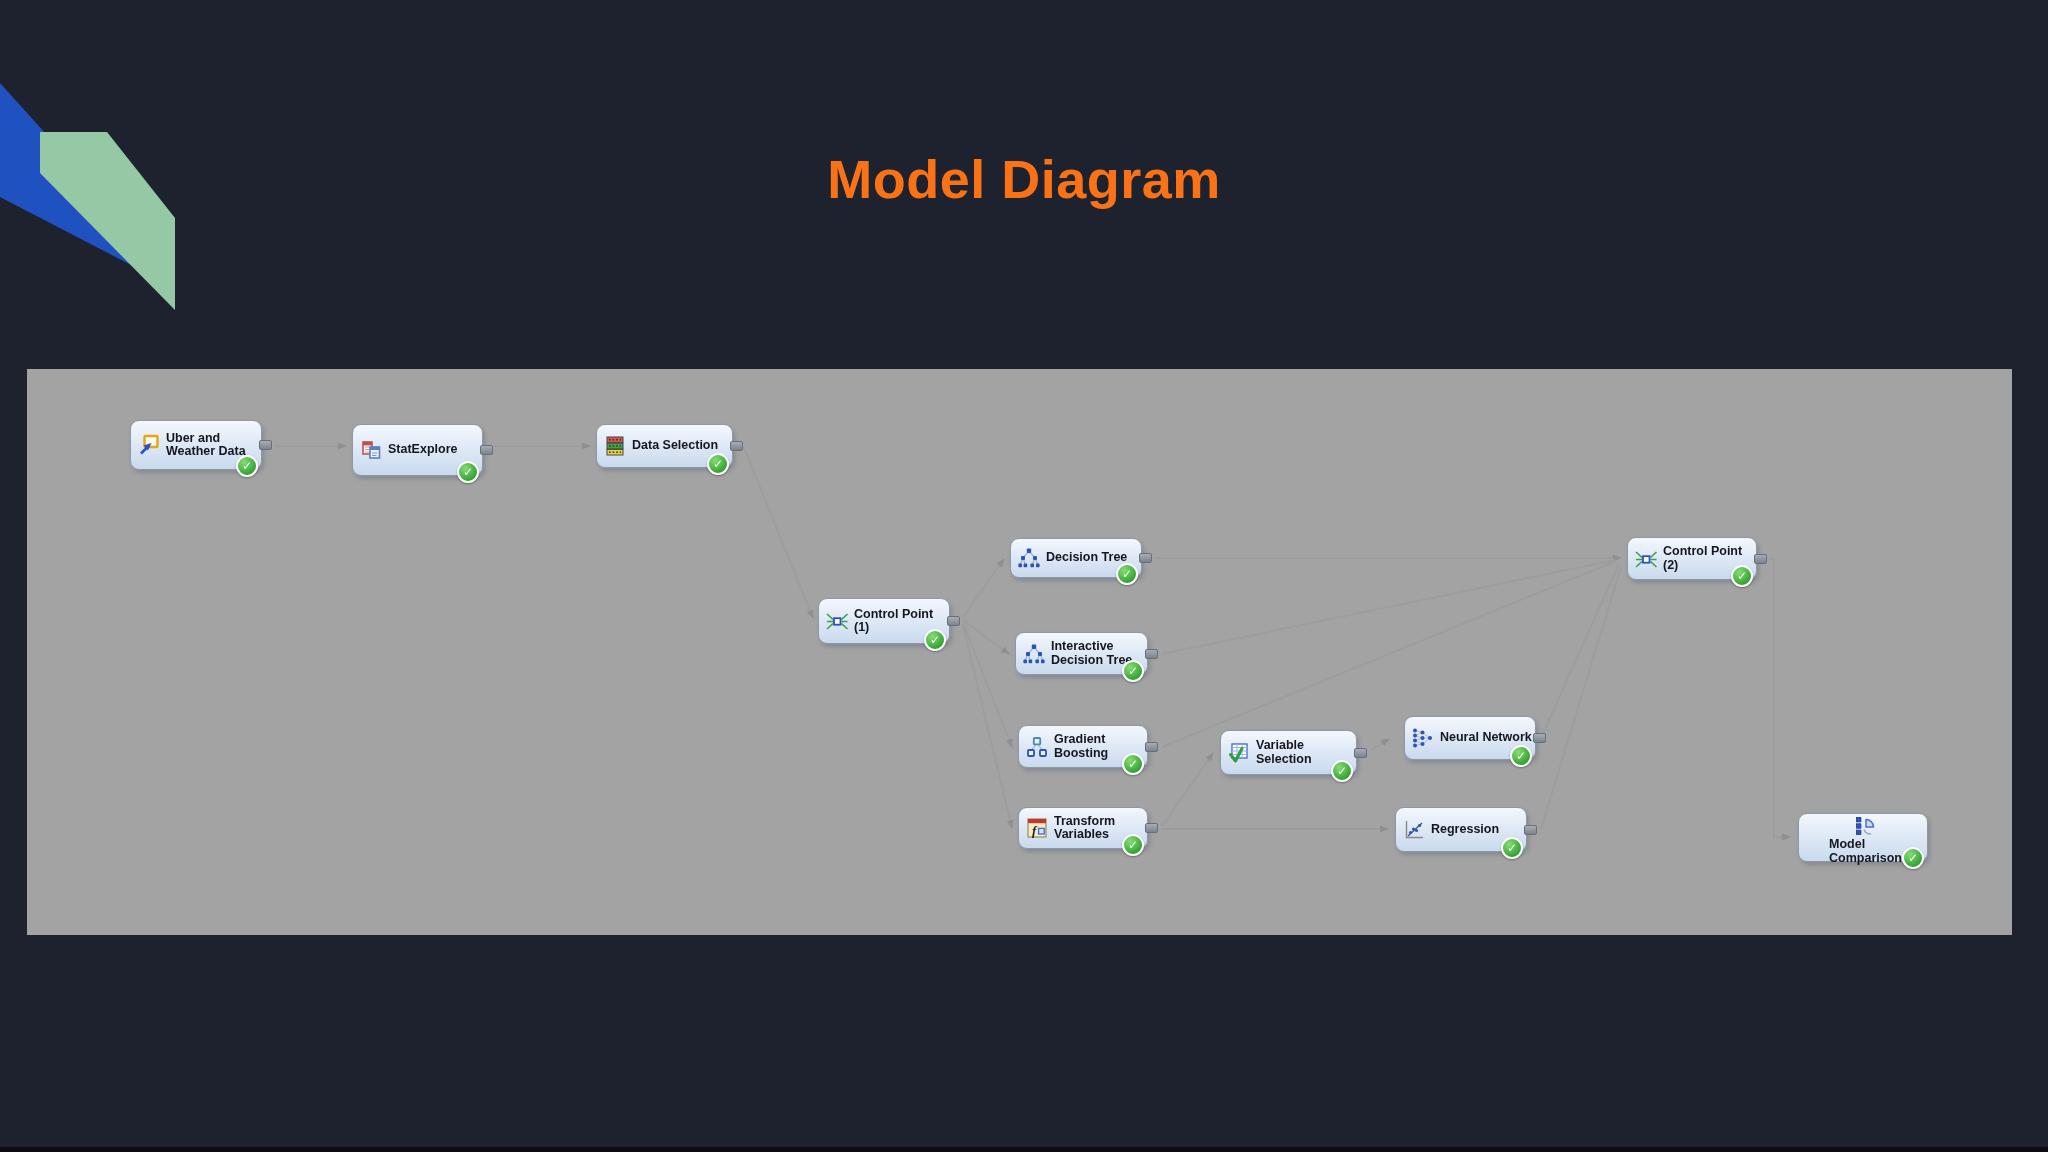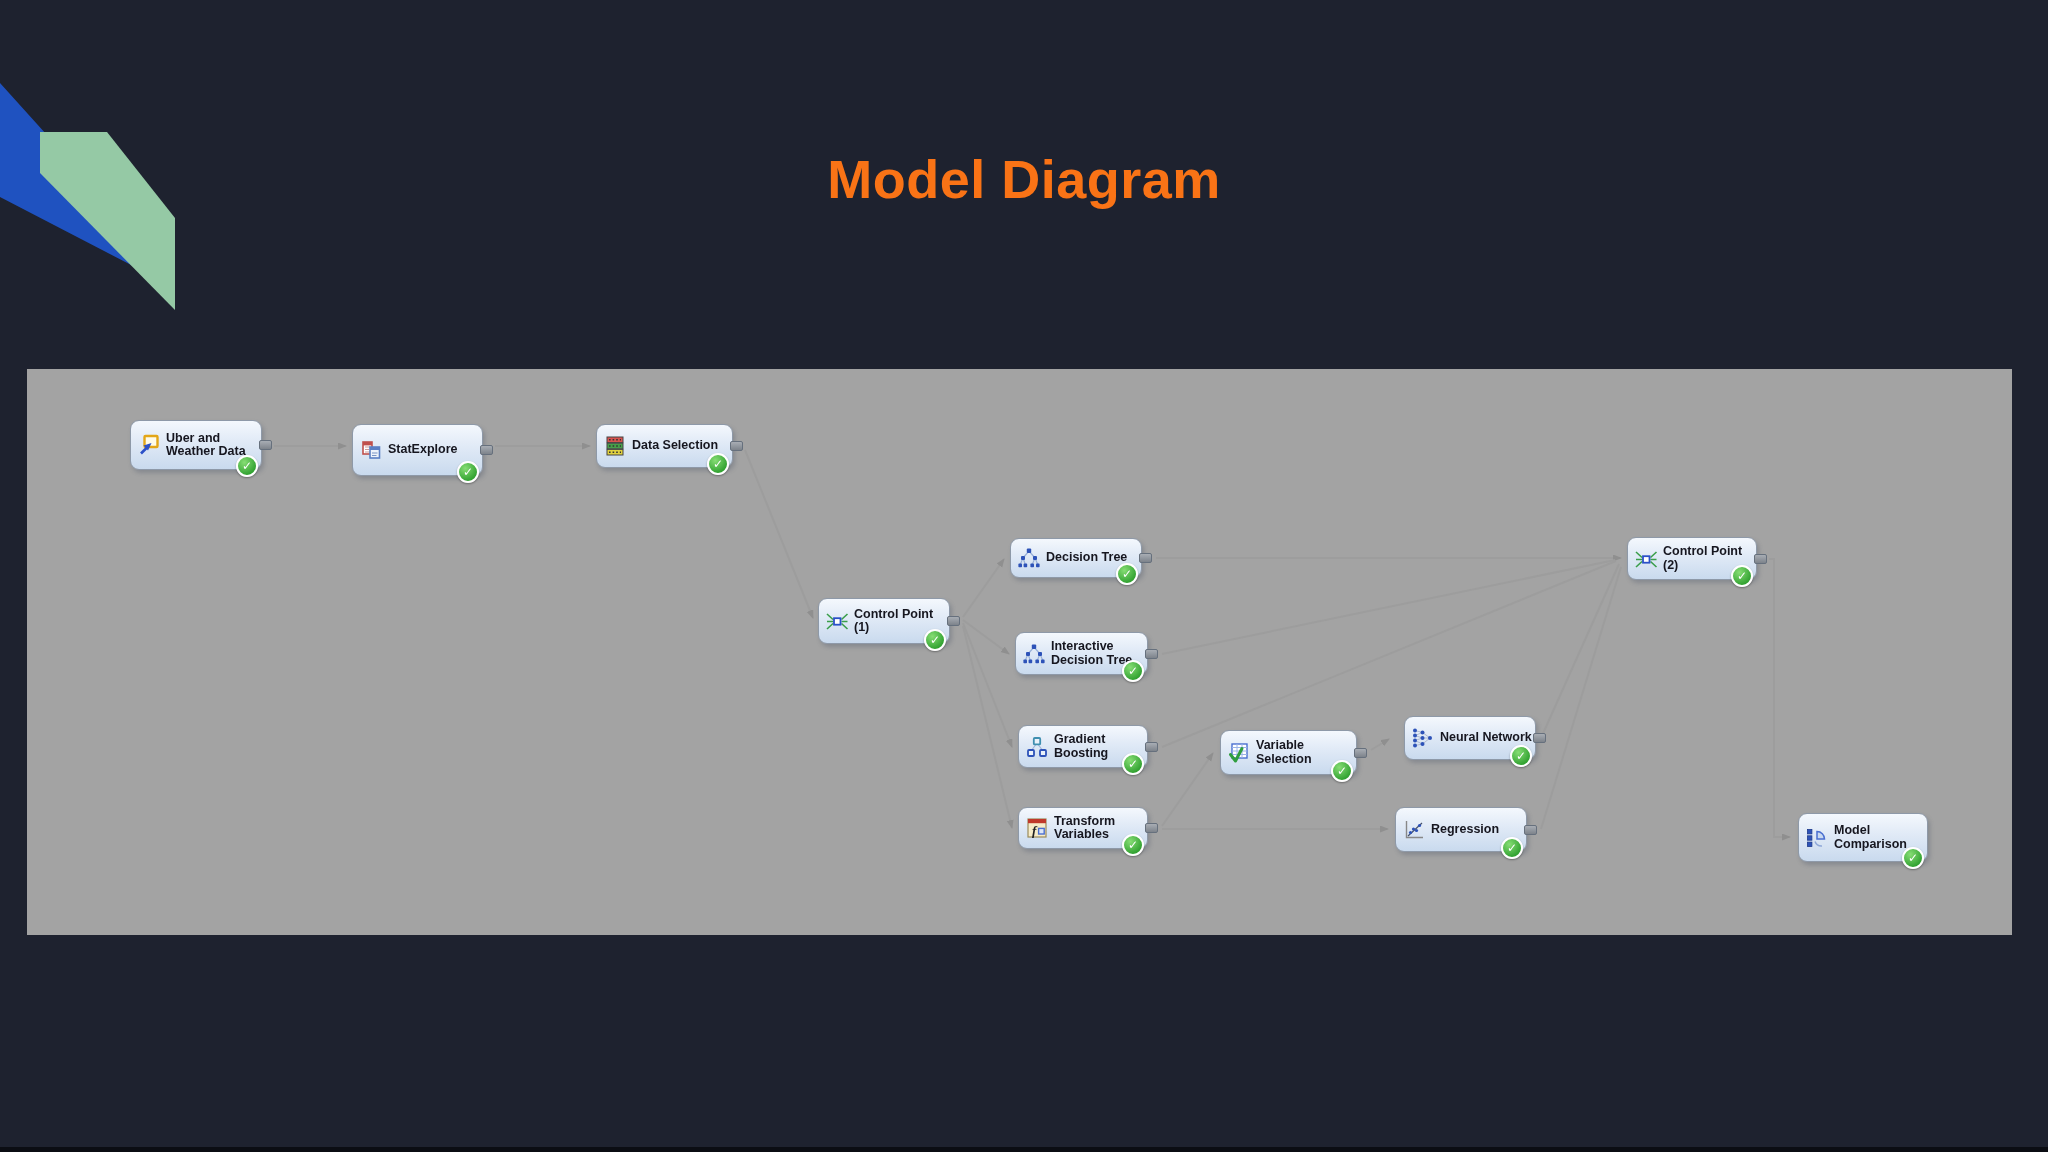"Model" div.node { flex-direction: none -> column }
